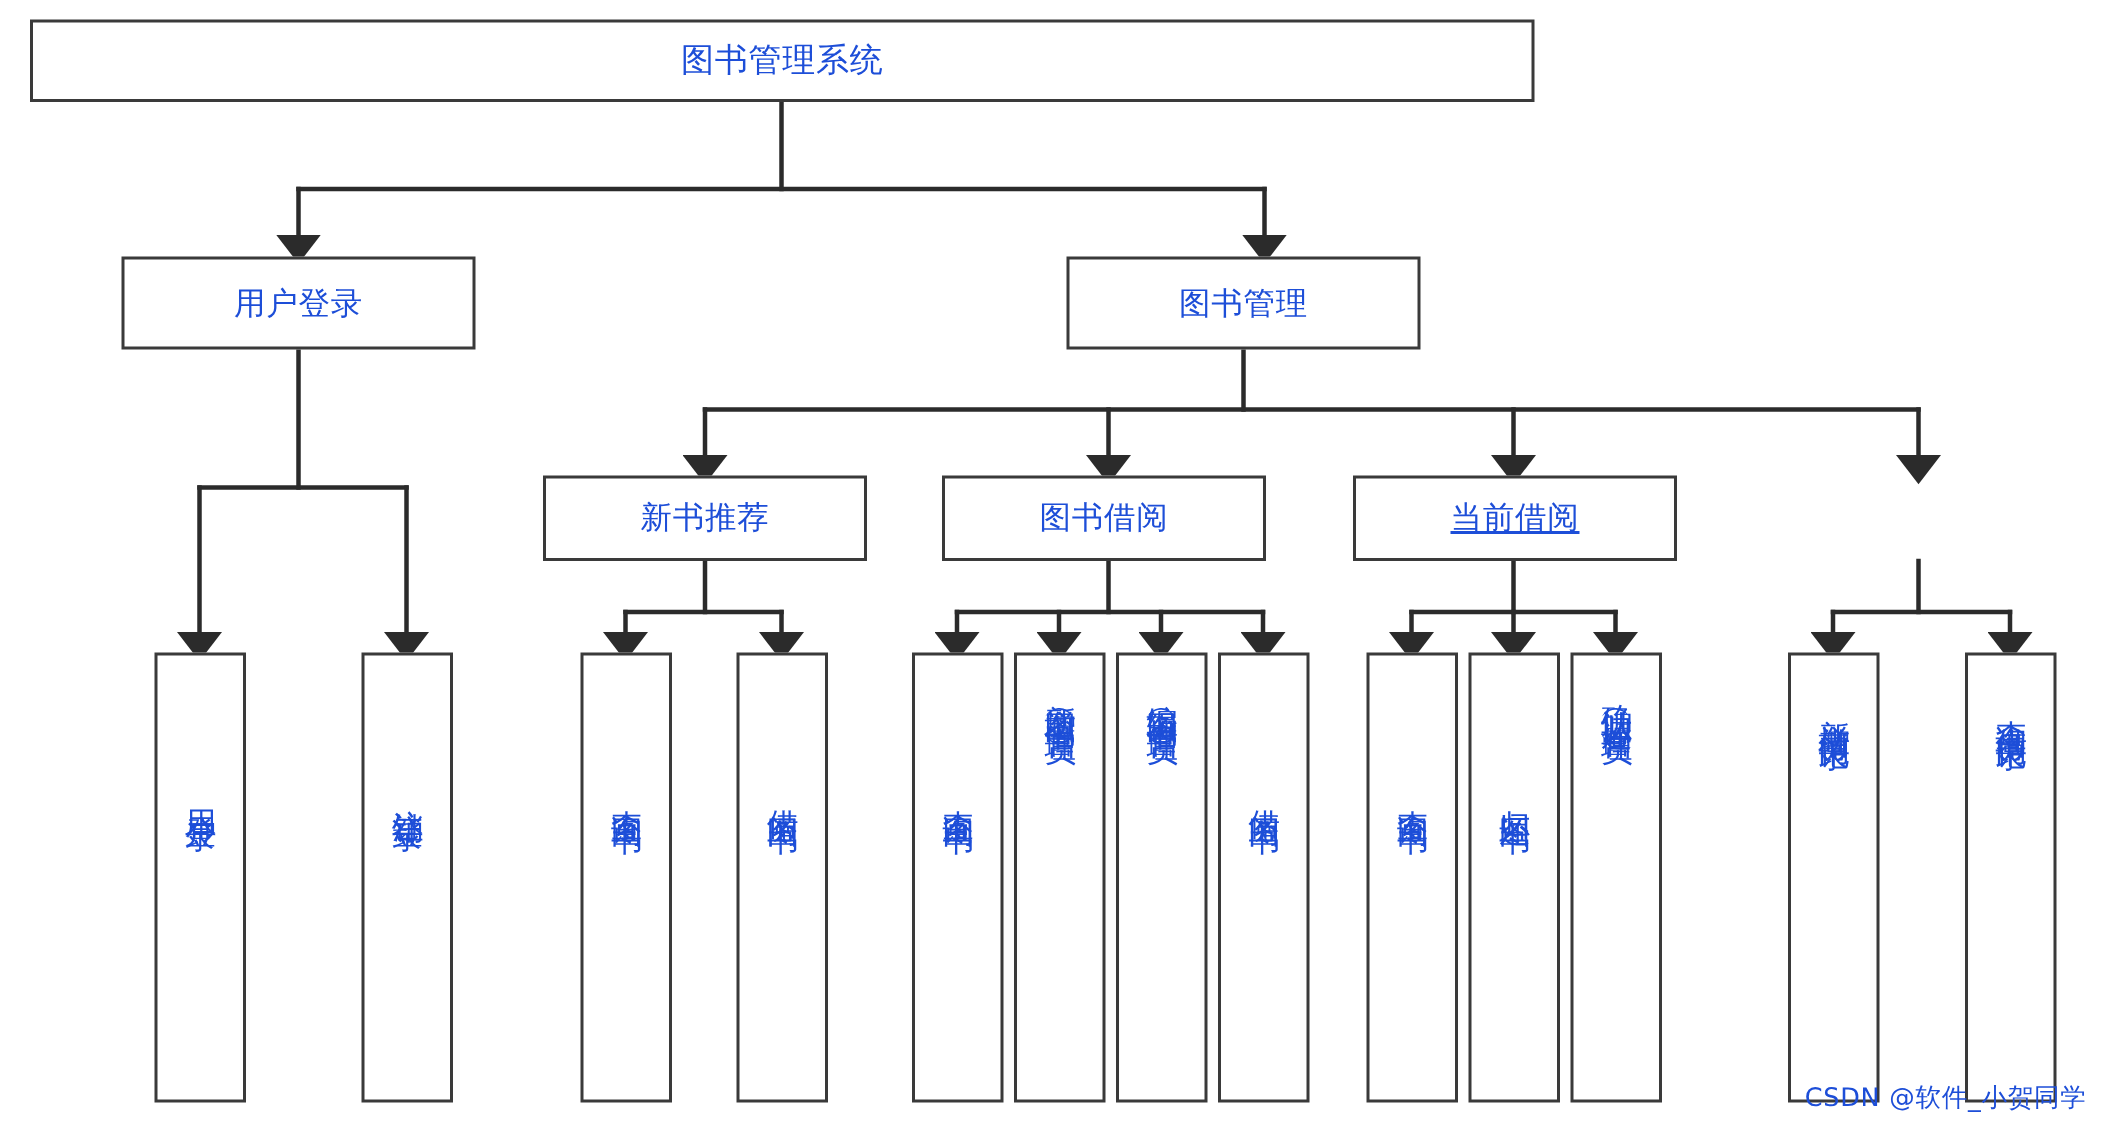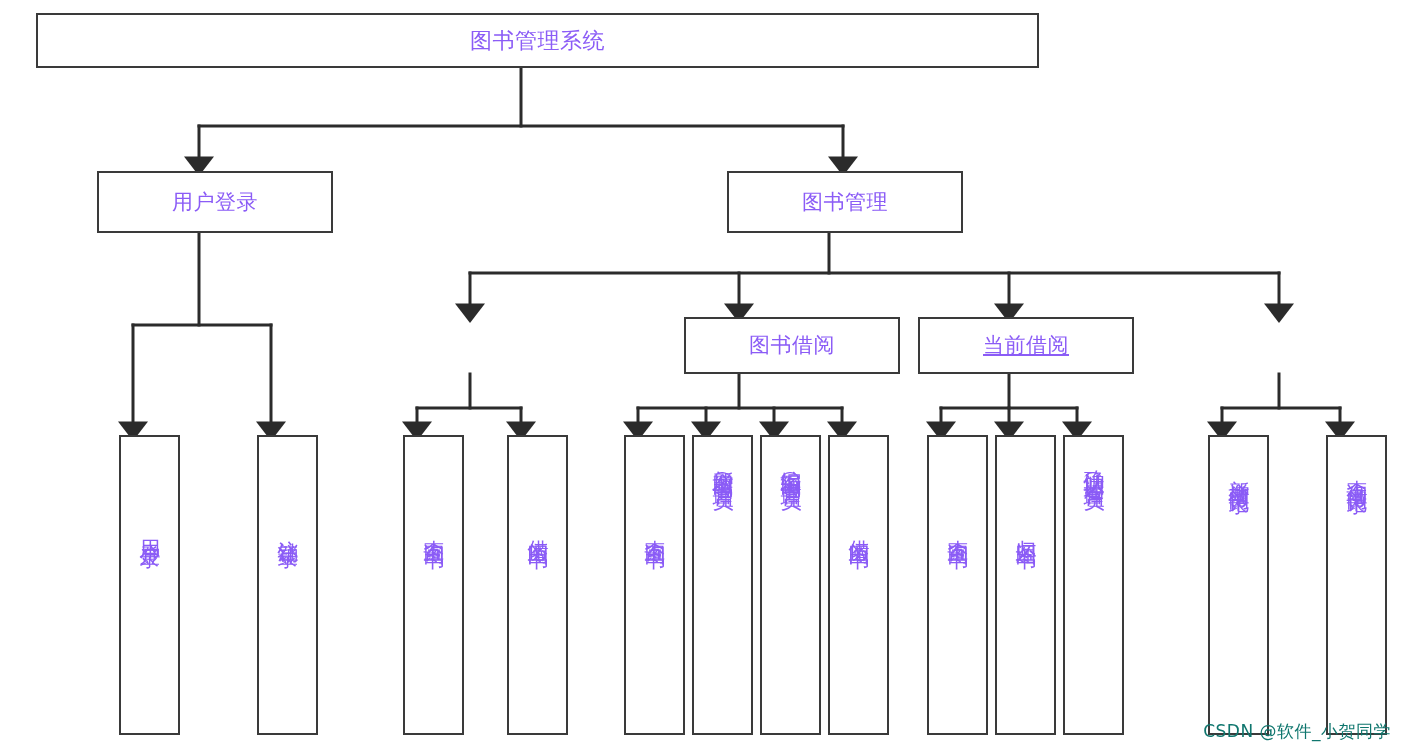"图书管理系统" .node { color: #8b5cf6 -> #1d4ed8; margin-left: 16px -> none }
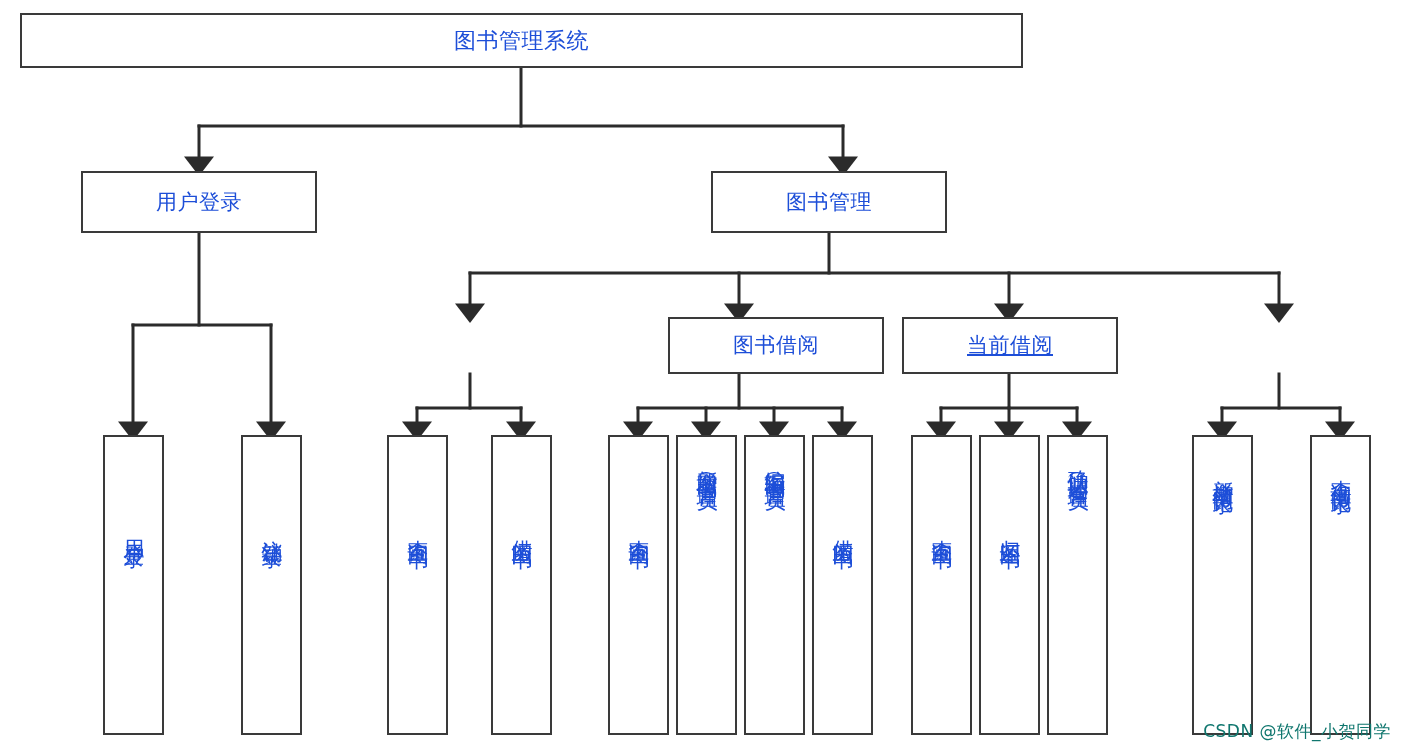"新书推荐" div.node { html: none -> <div> <span>新书推荐</span> </div> }
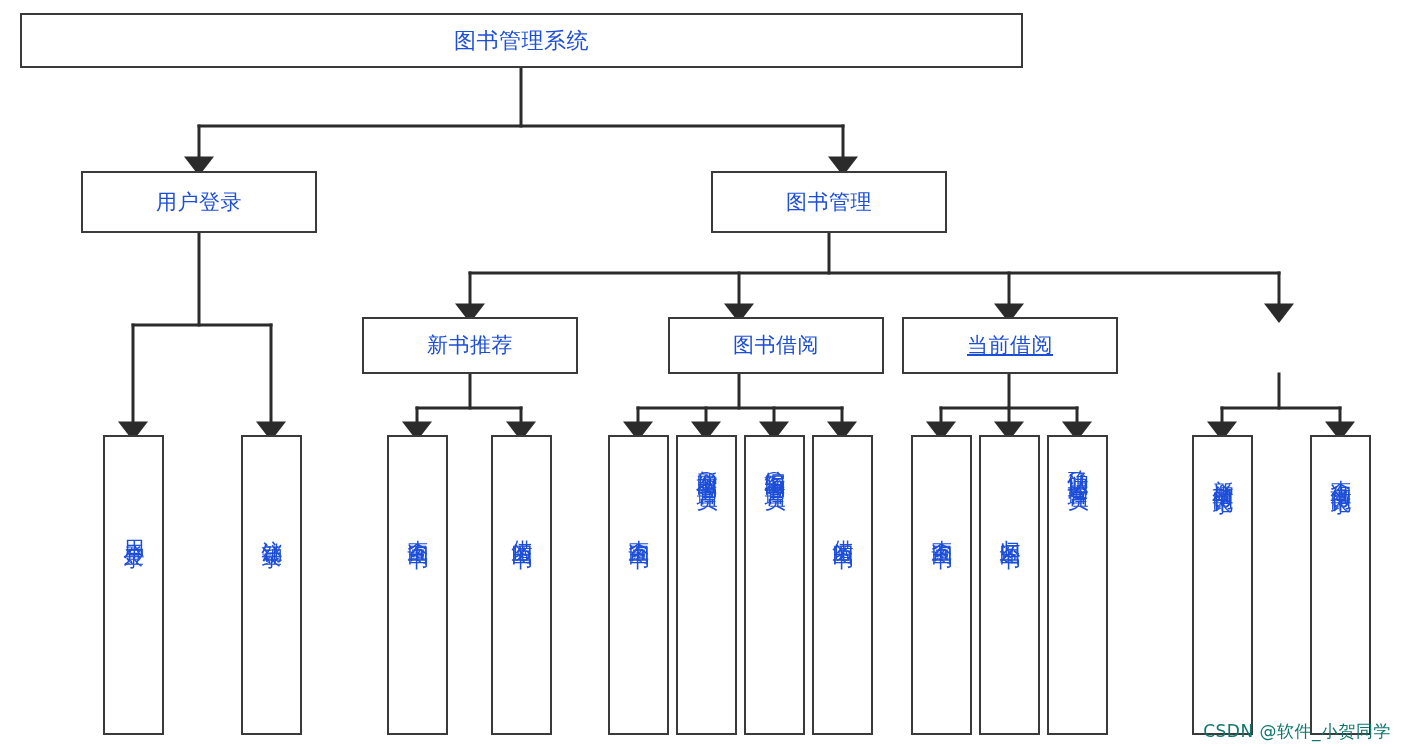"图书借阅" div.node { left: 668px -> 628px }
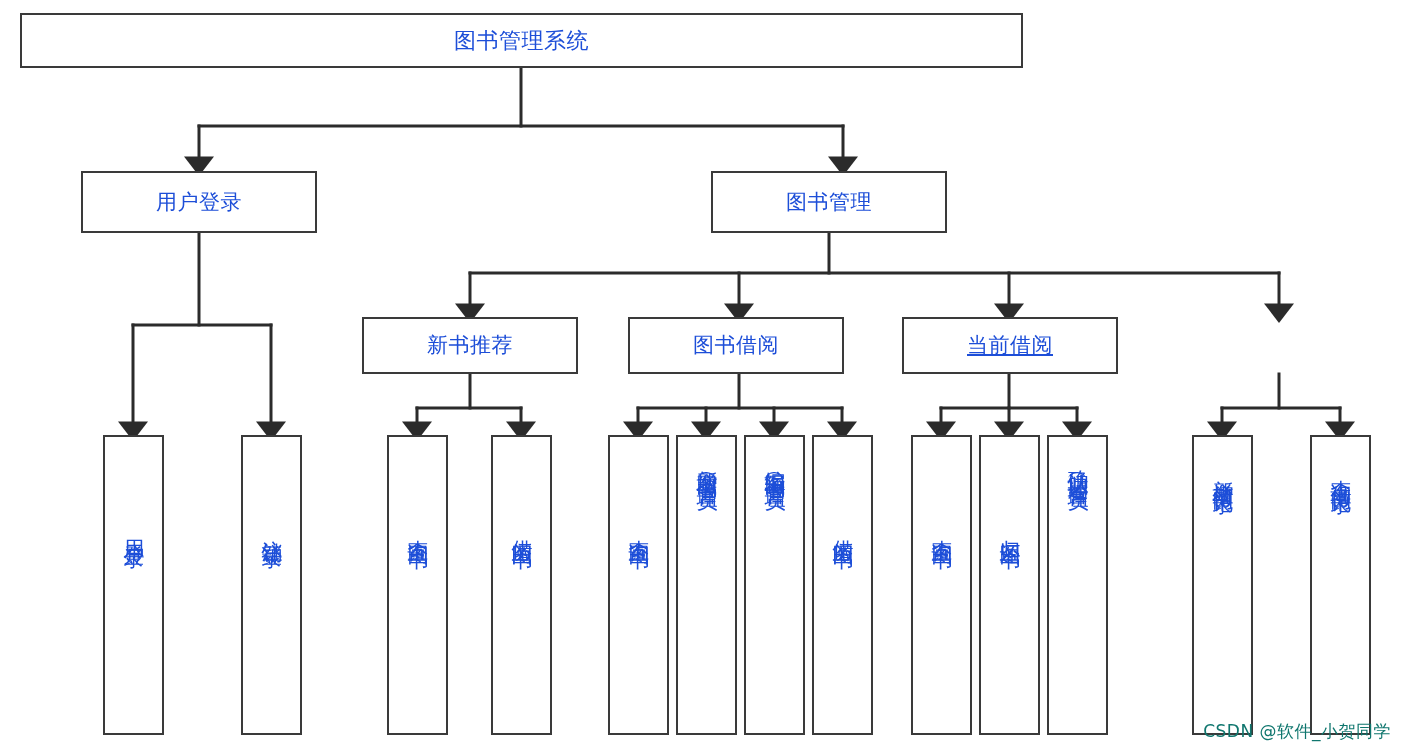"CSDN @软件_小贺同学" .watermark { color: #0f766e -> #1d4ed8 }
